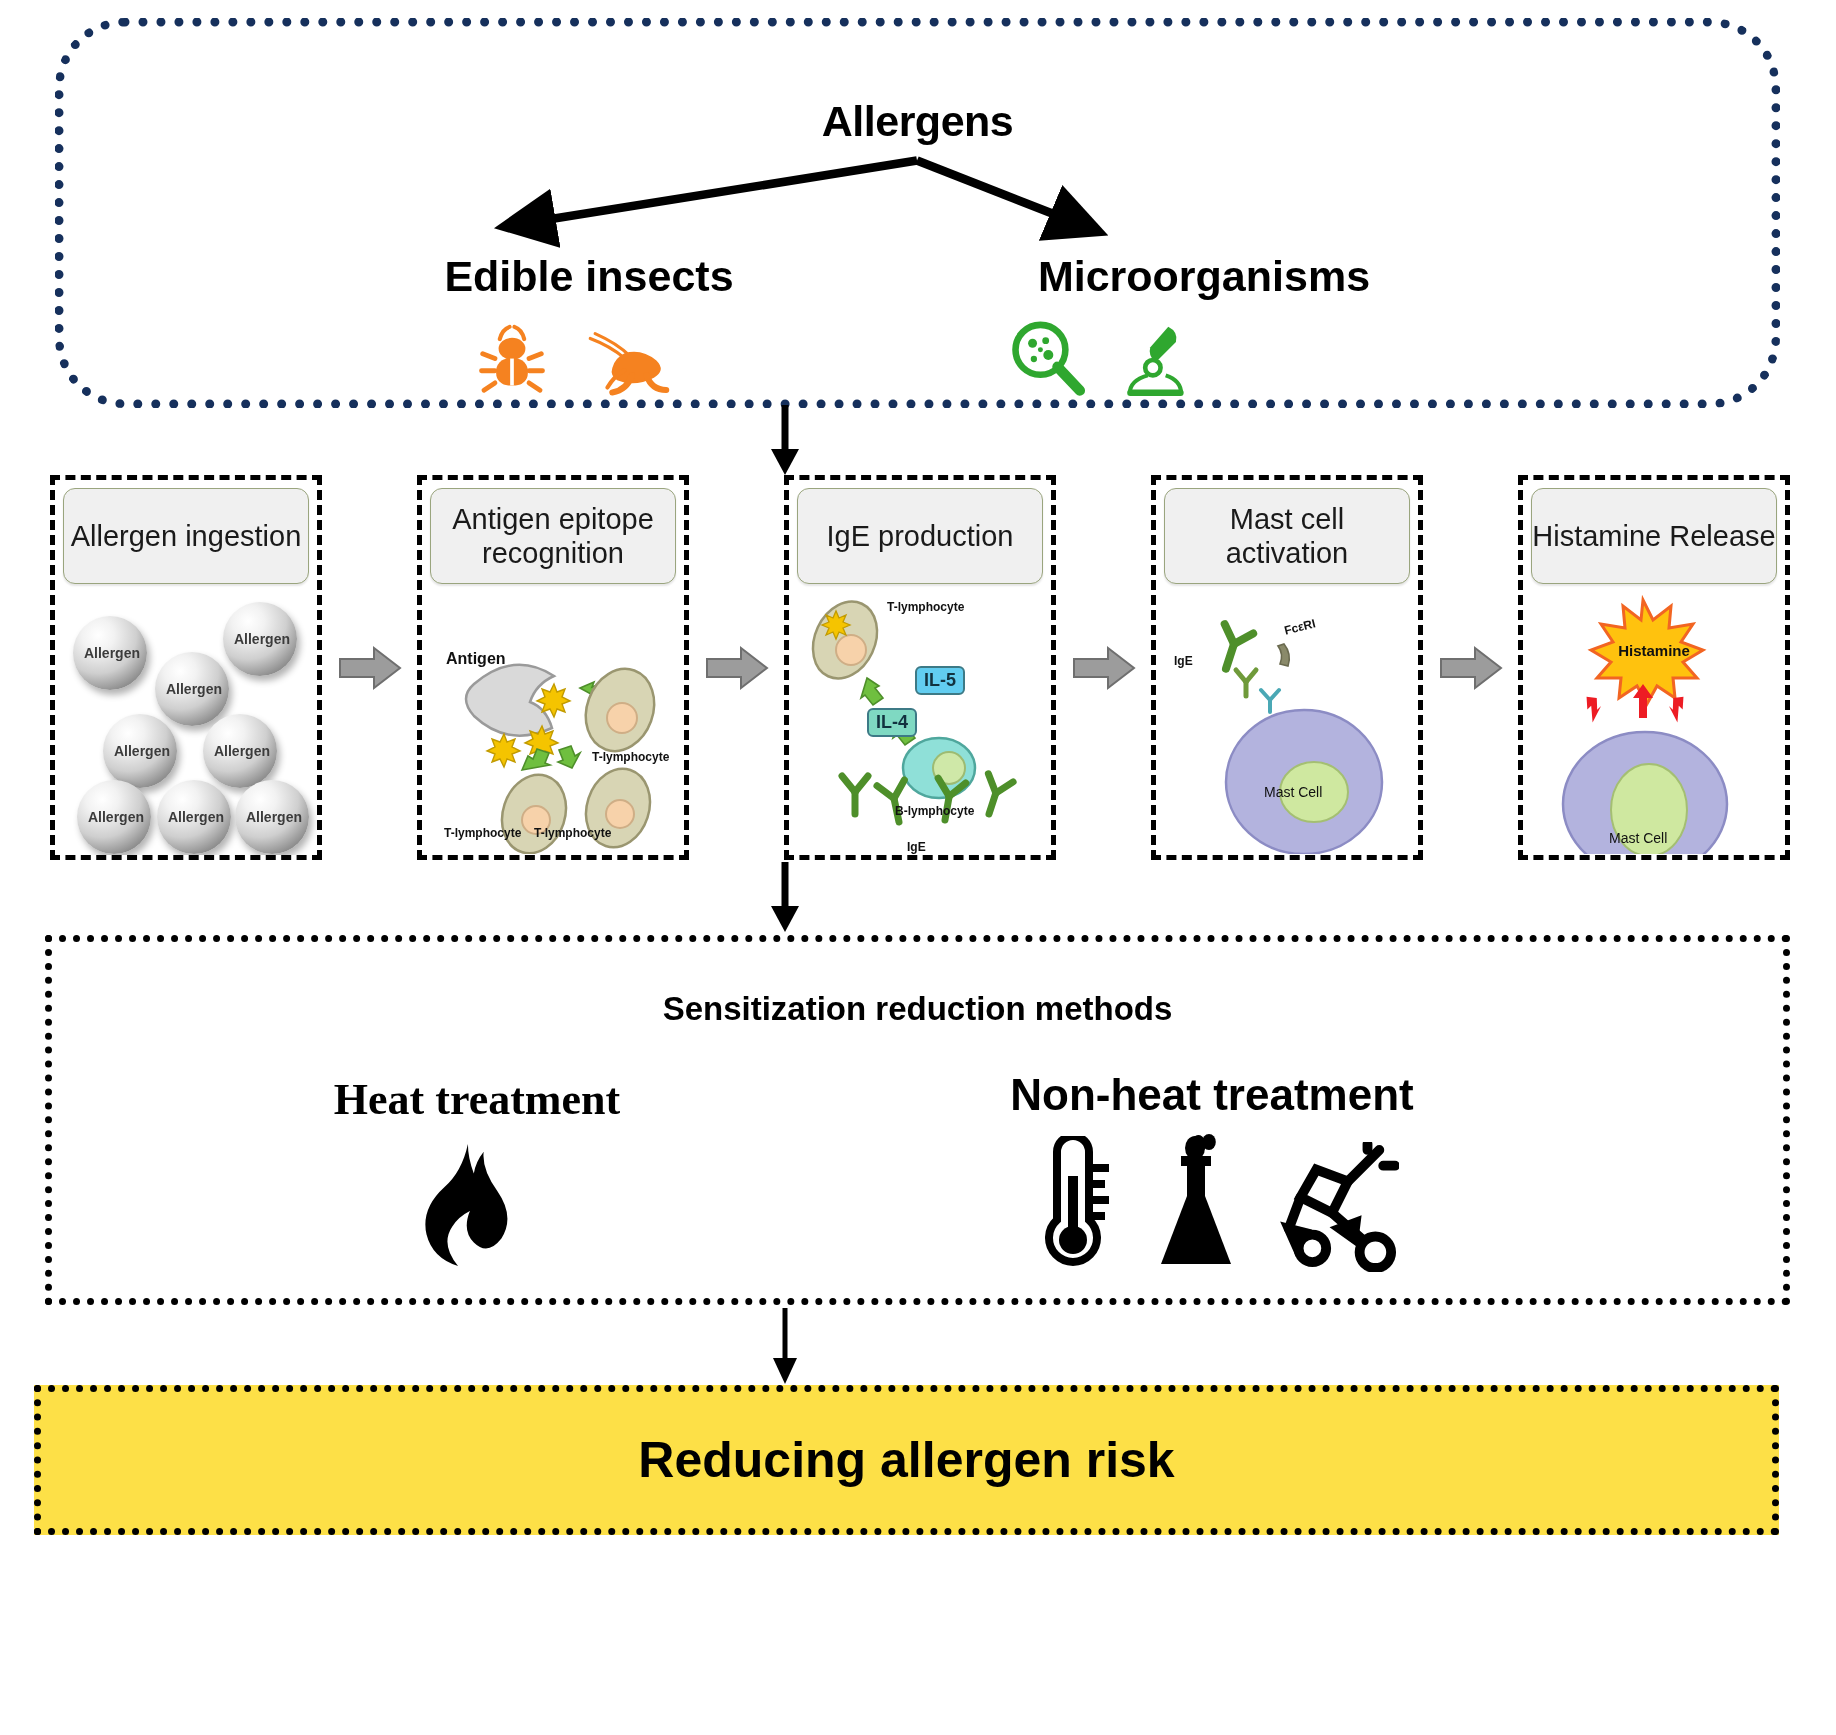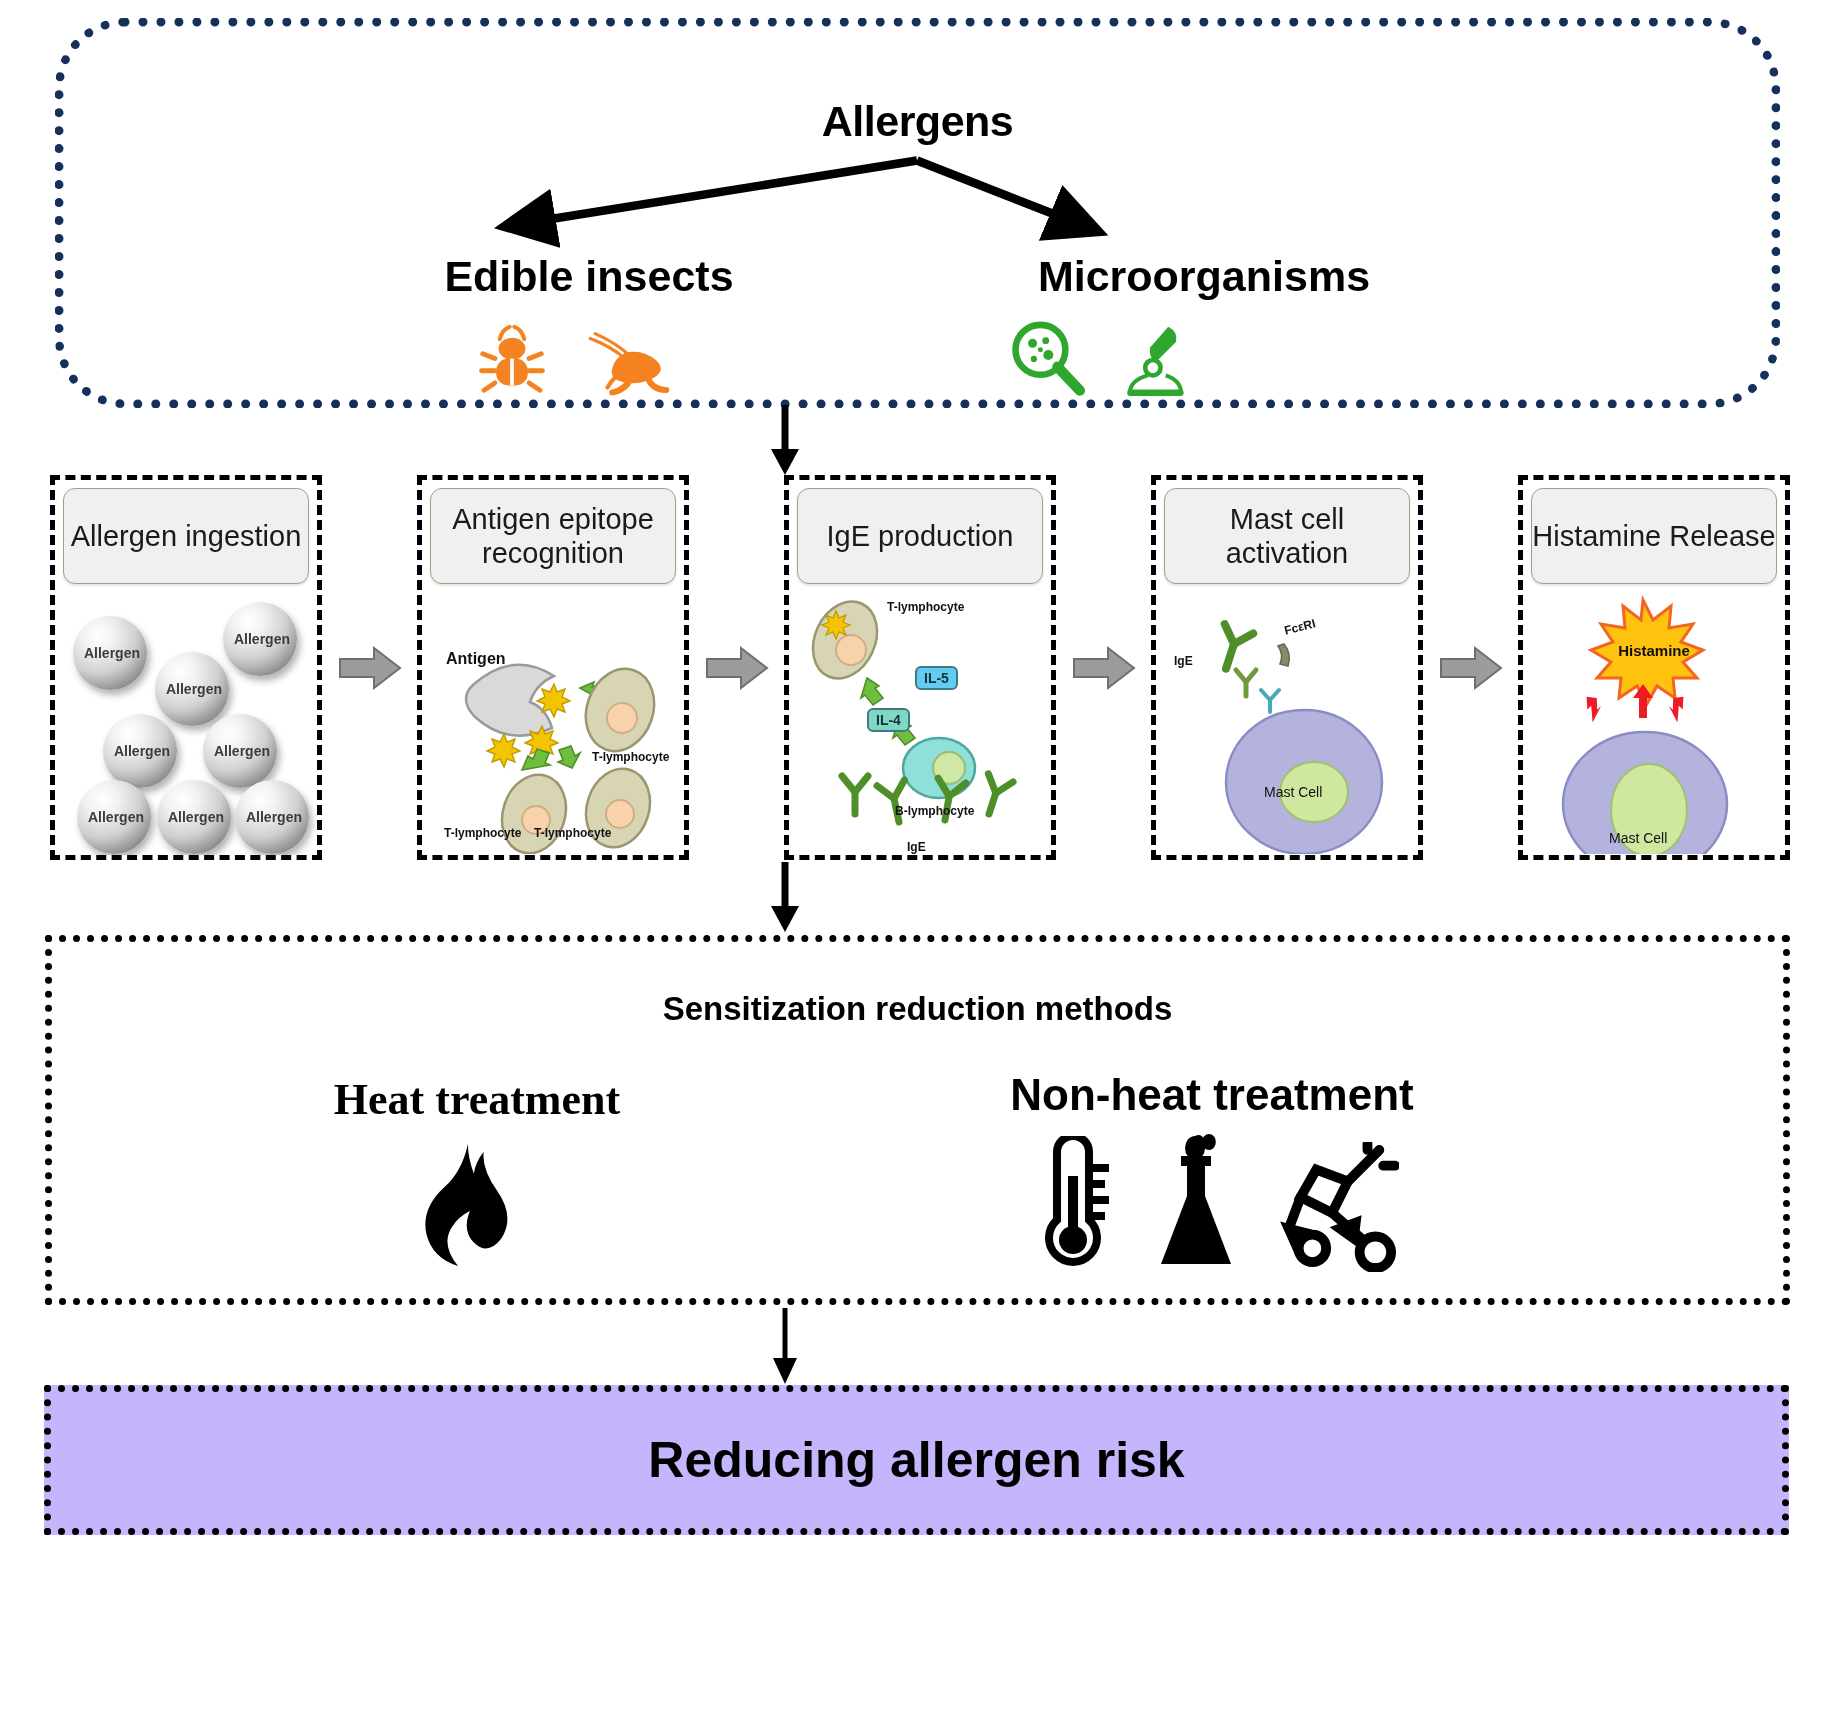"IL-5" .il-chip { font-size: 14px -> 18px }
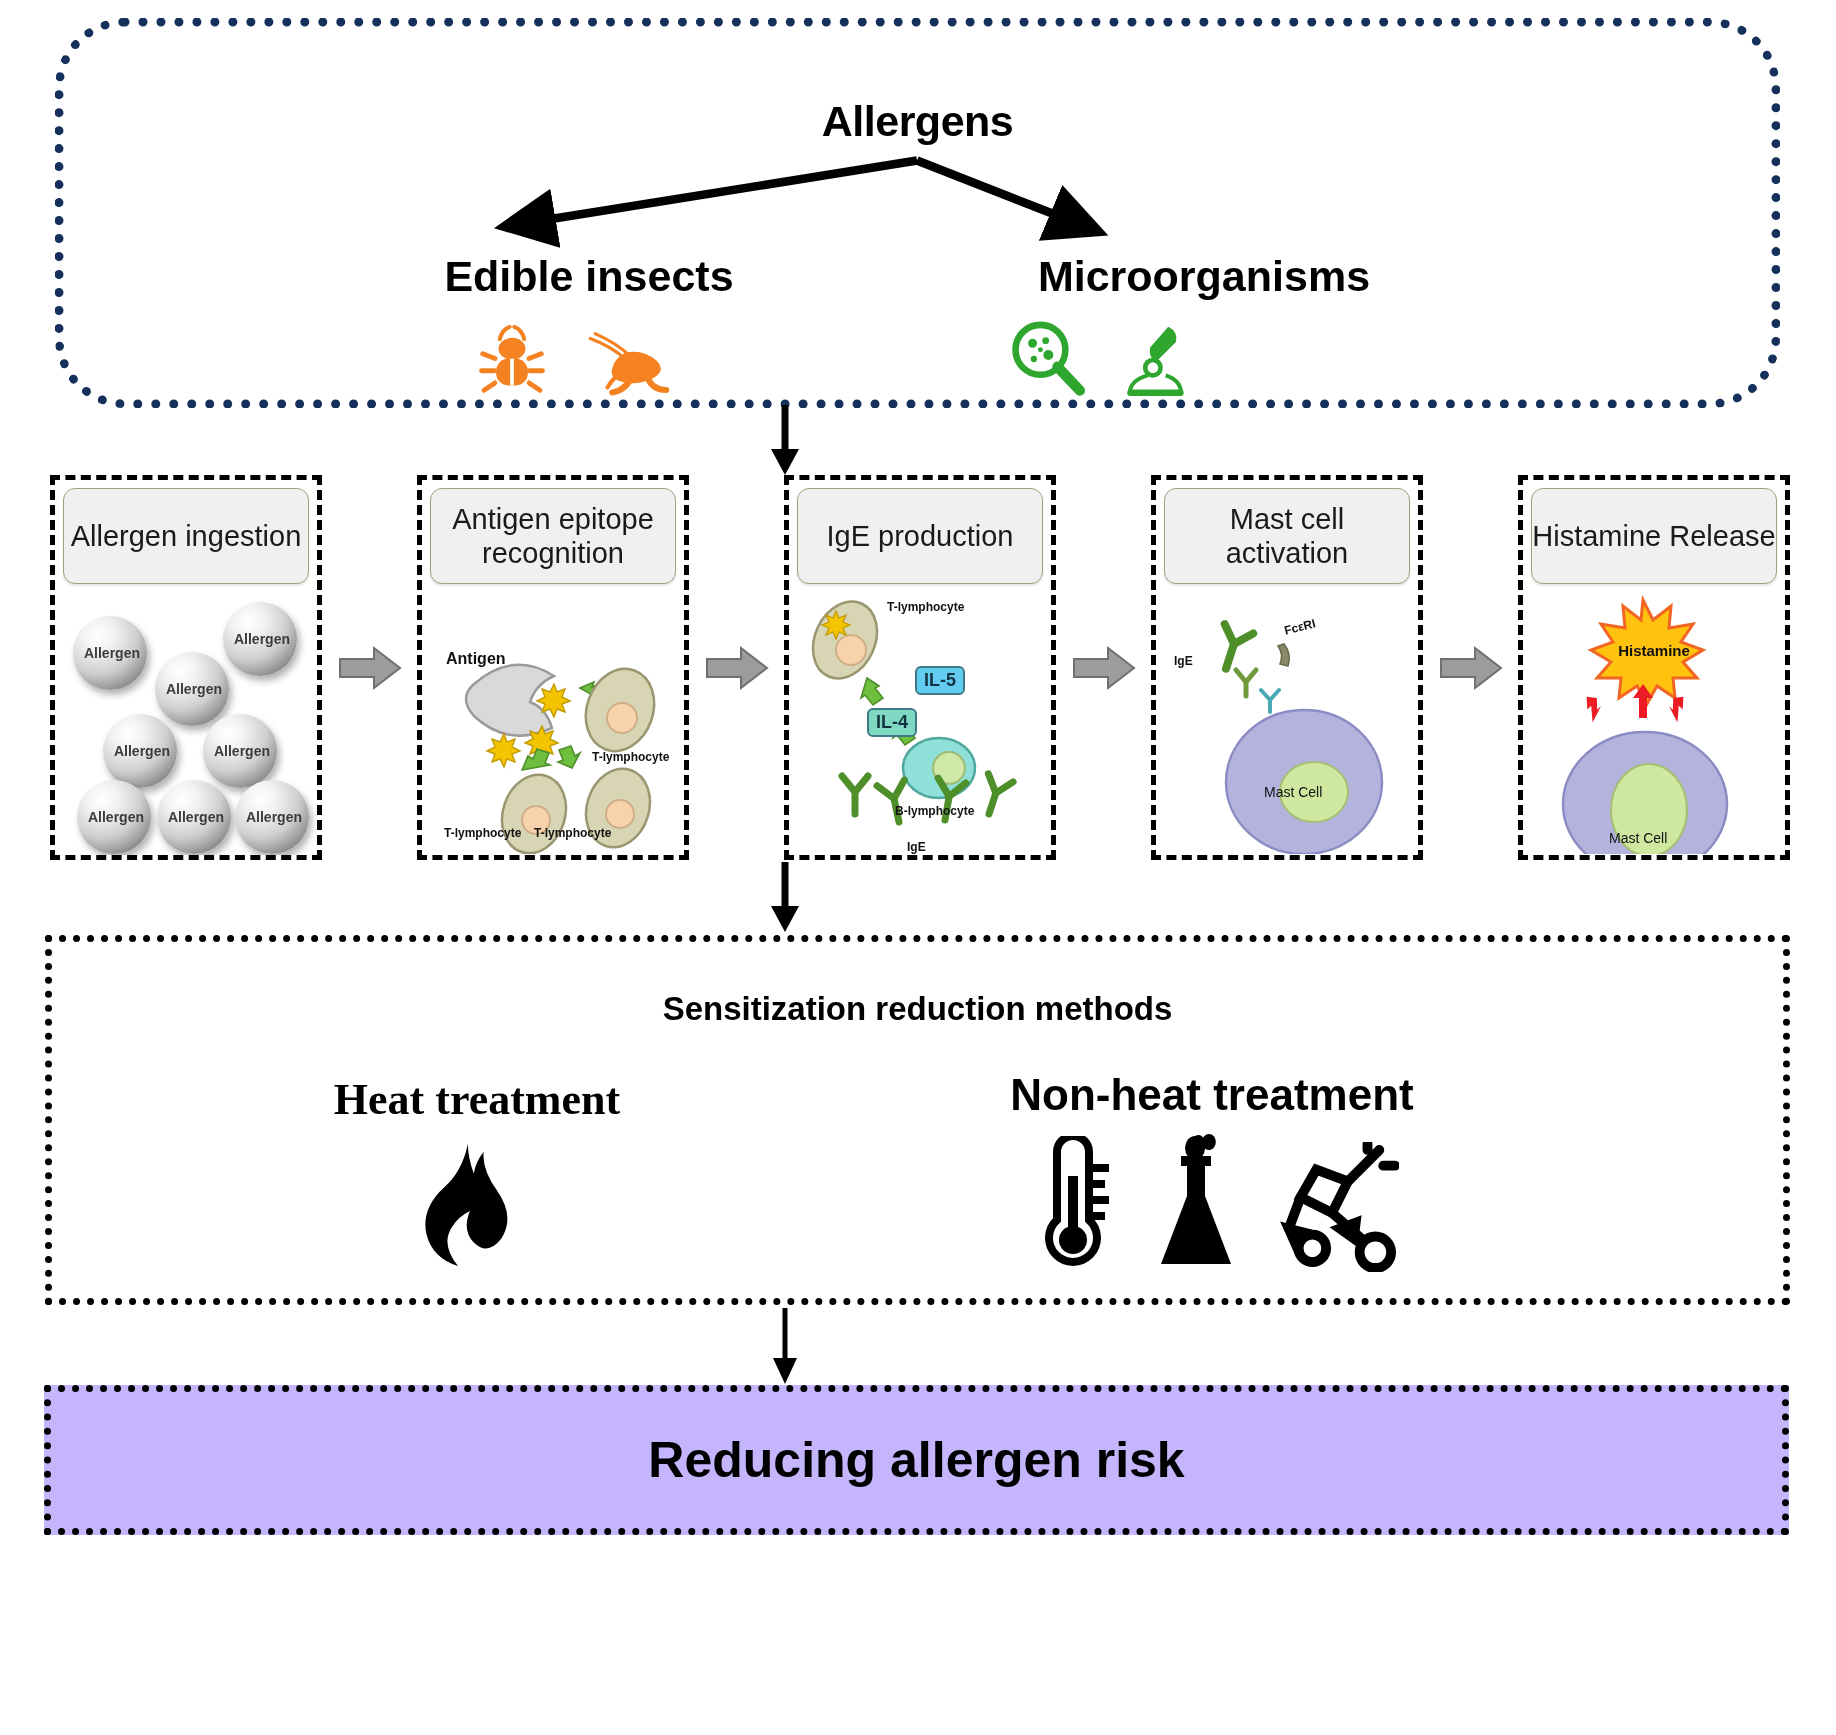"Reducing allergen risk" .final-panel { background: #c4b5fd -> #fde047; left: 44px -> 34px }
